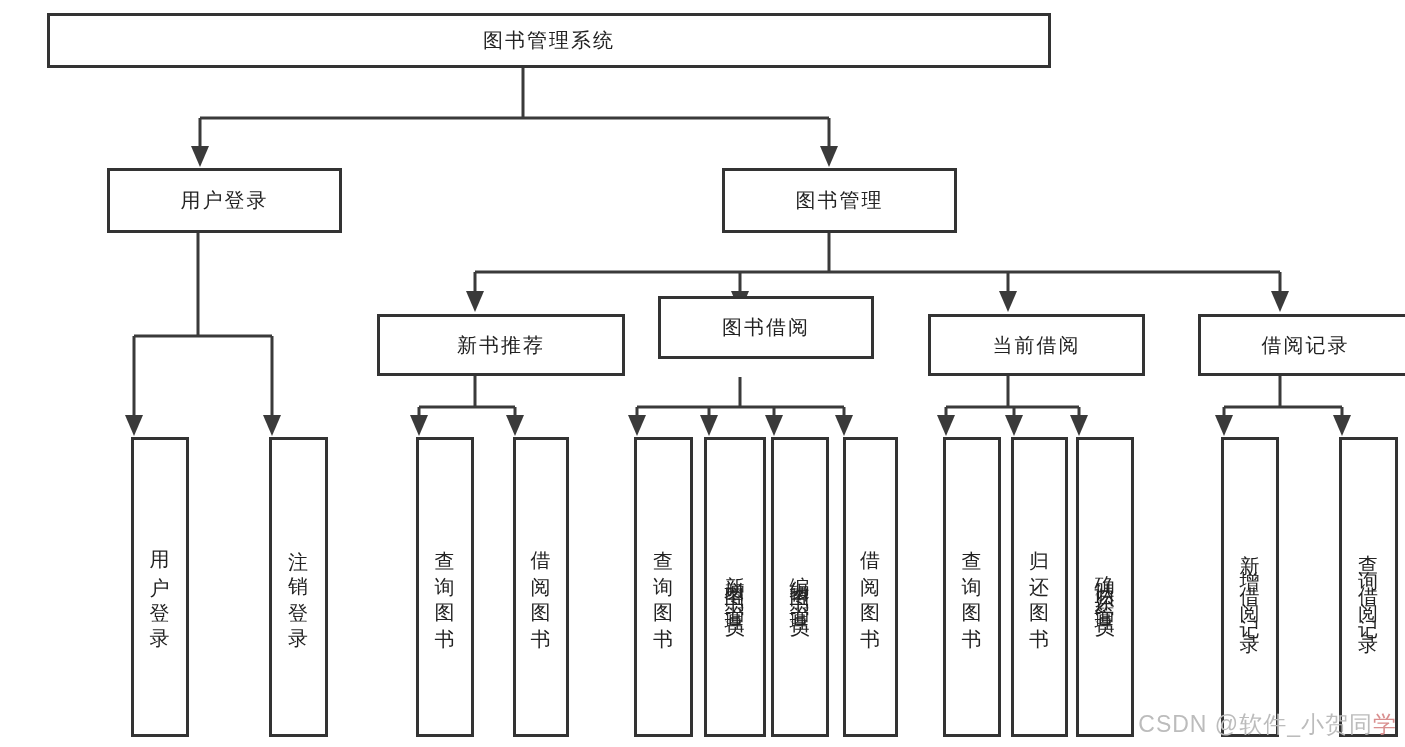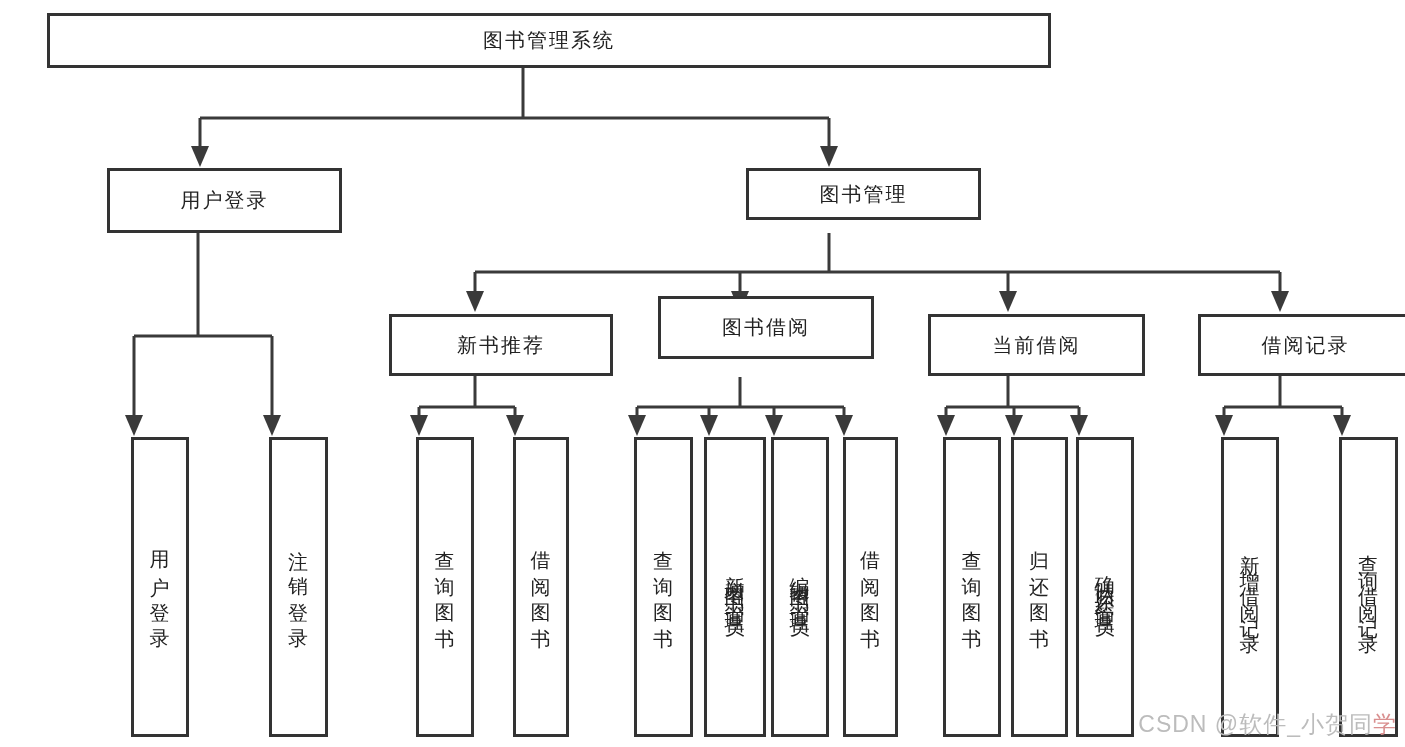"图书管理" div.box { height: 52px -> 65px; left: 720px -> 696px }
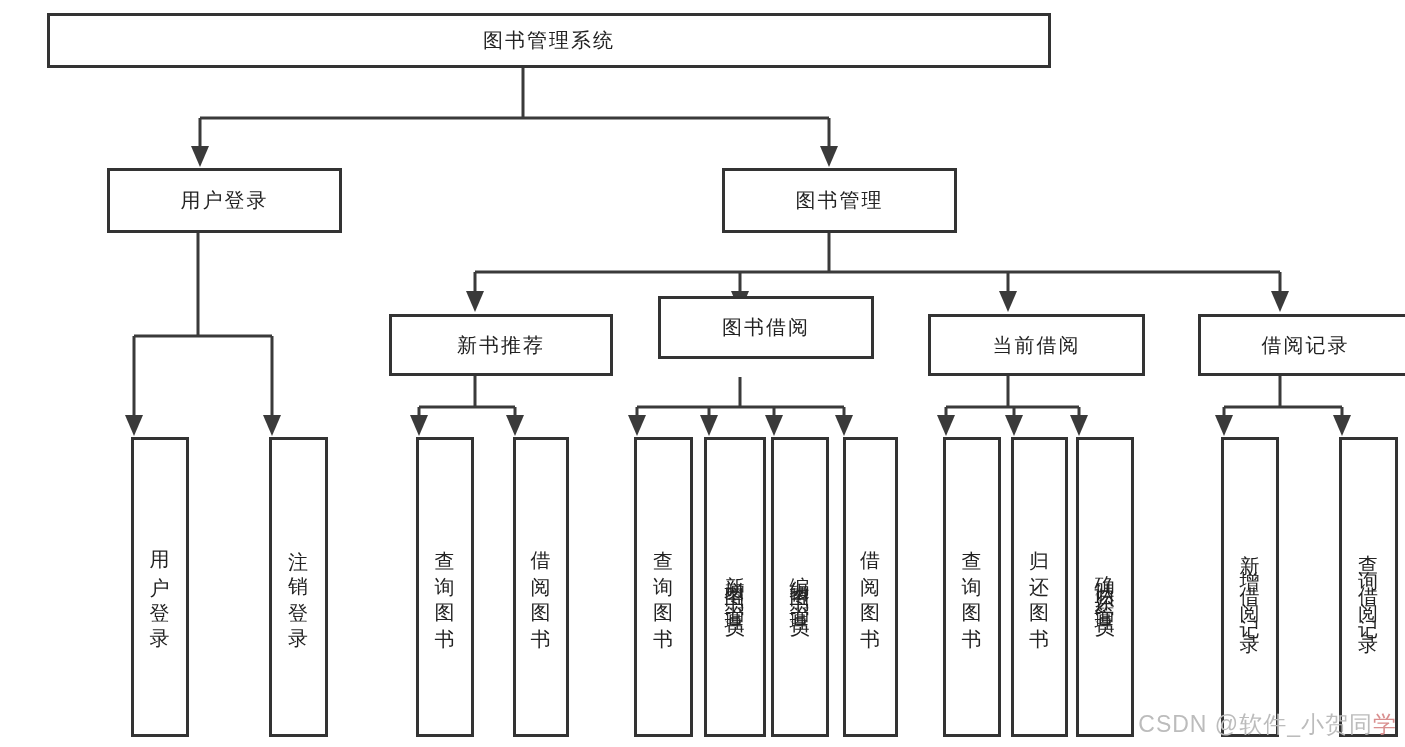"新书推荐" div.box { left: 363px -> 351px; width: 224px -> 248px }
